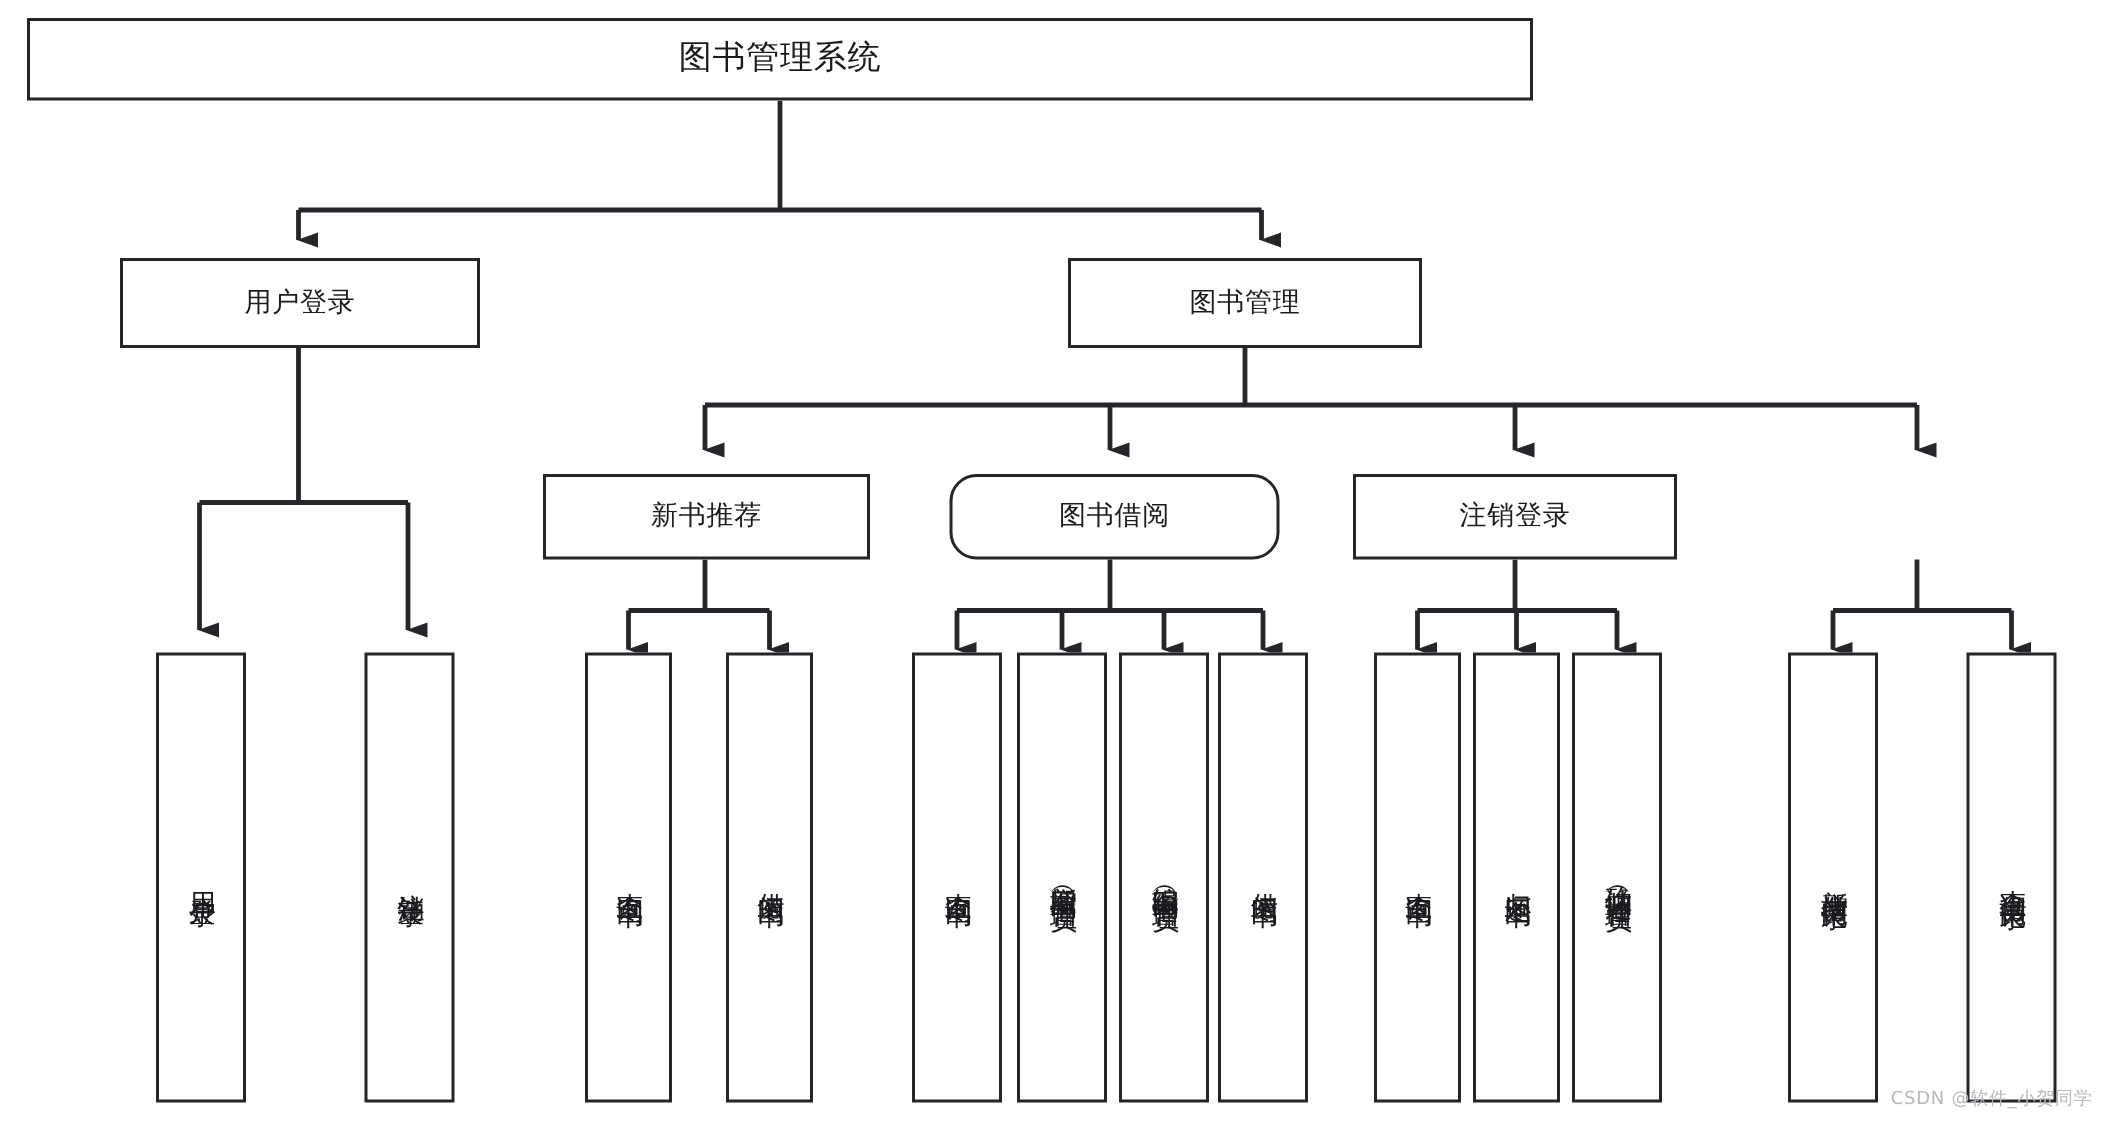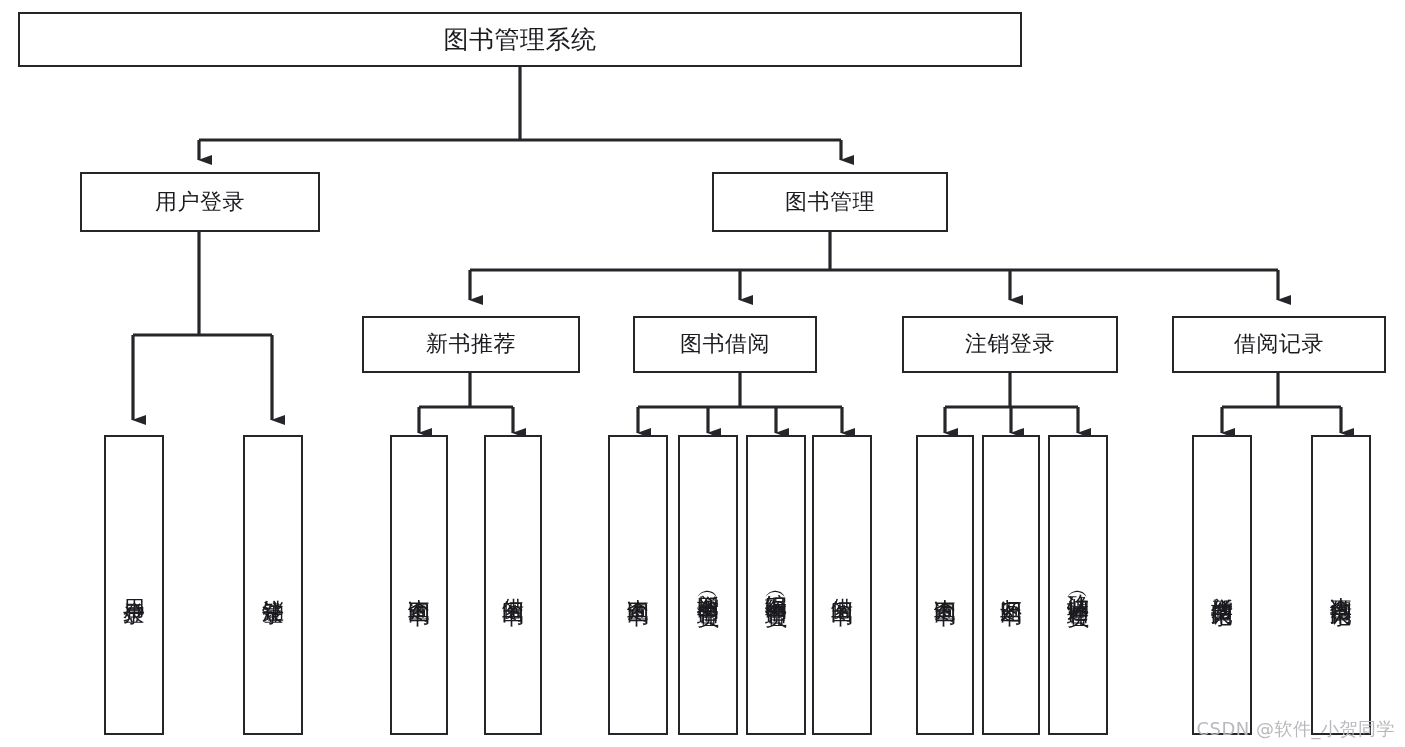"图书管理系统" .node.root .label { font-size: 25px -> 22px }
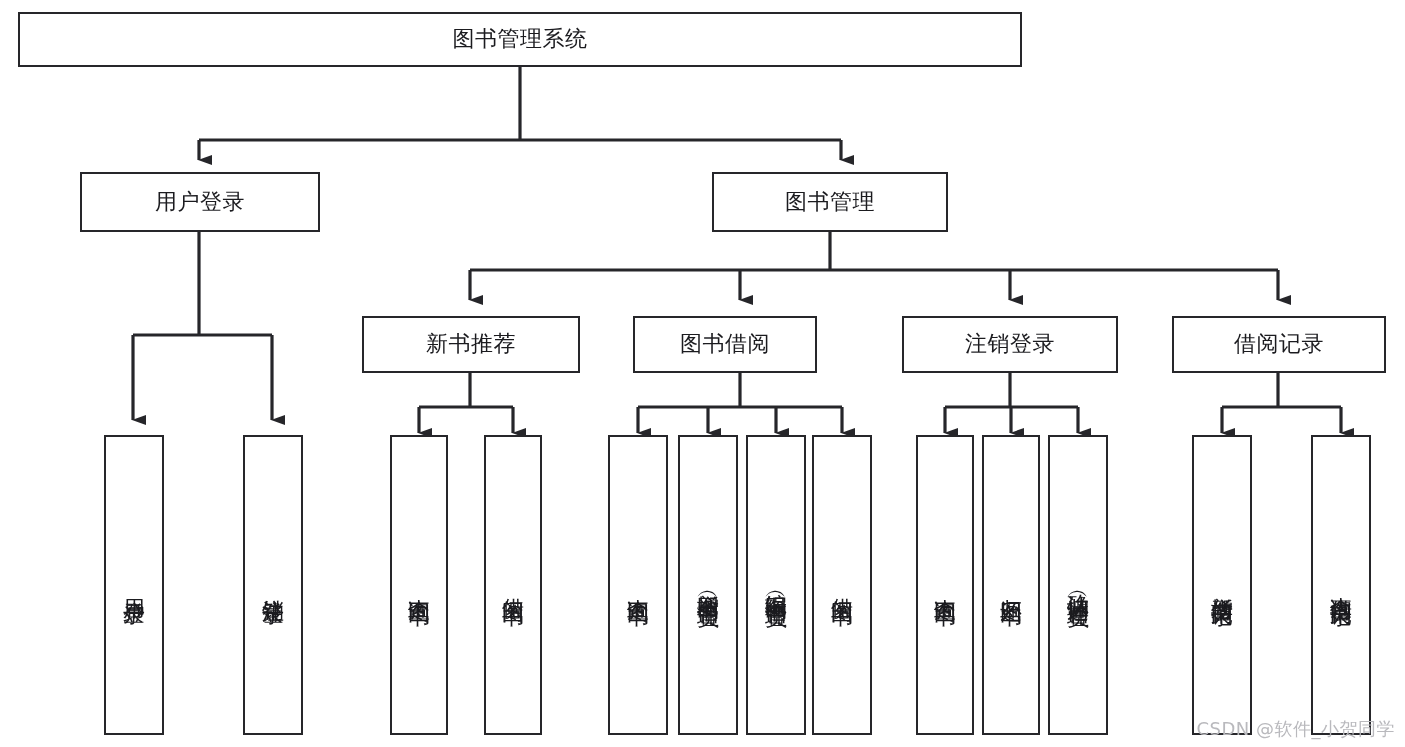"用户登录" .node .label { font-size: 22px -> 18px }
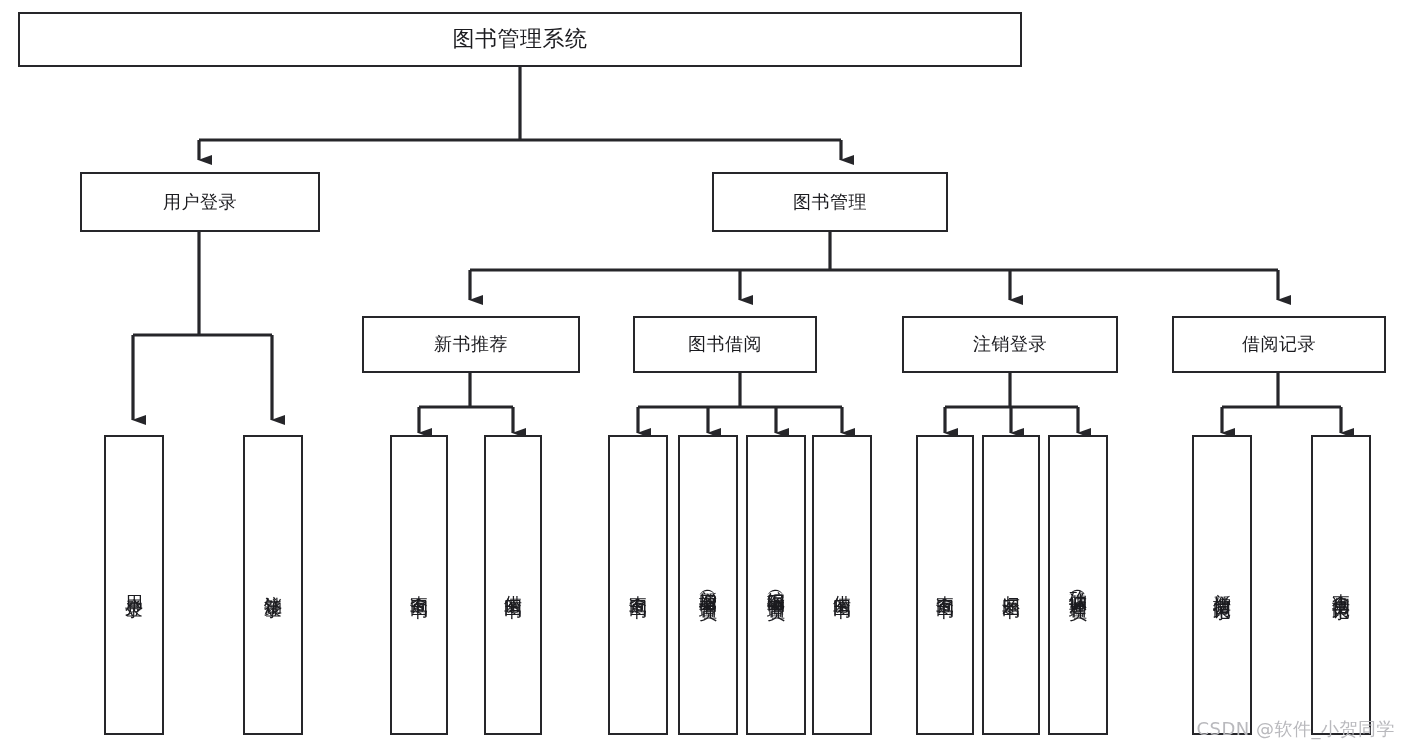"图书借阅" div.node { border-radius: none -> 18px; width: 184px -> 220px }
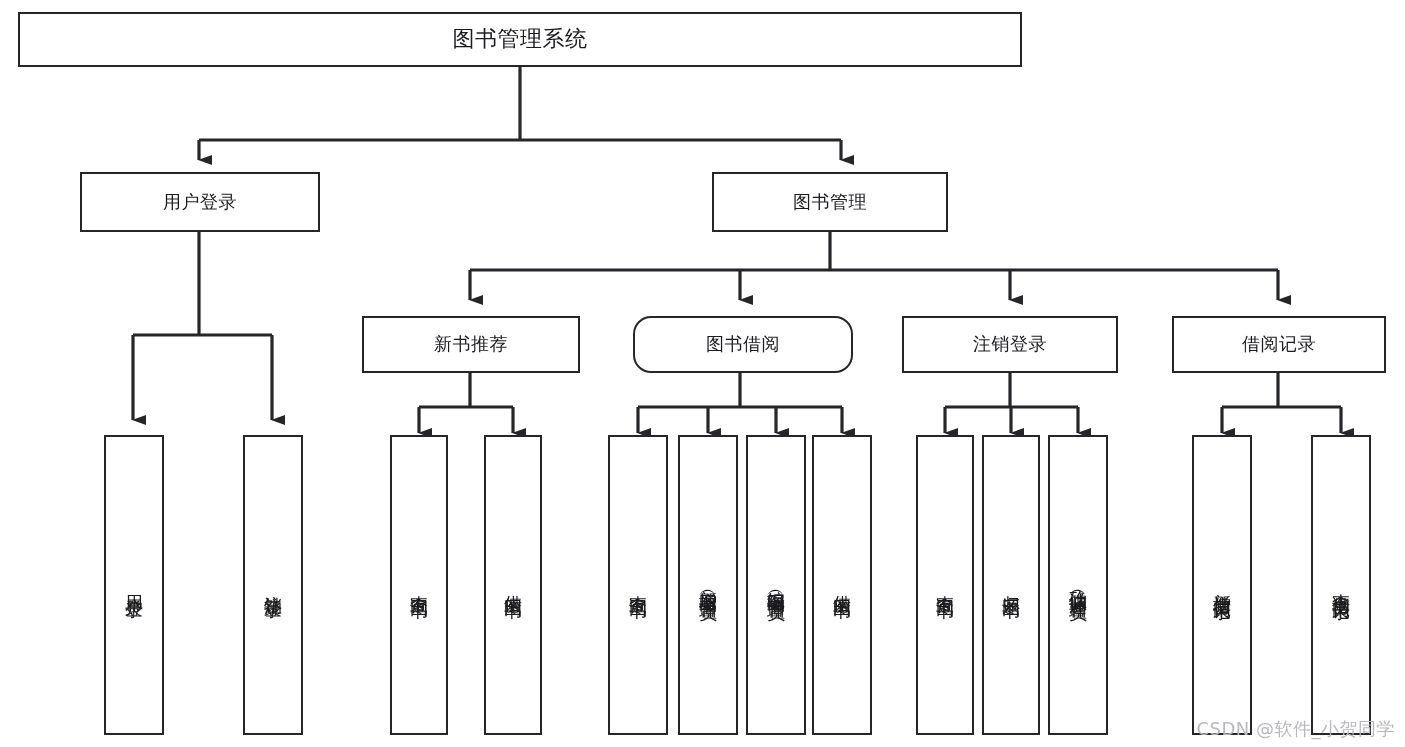"借阅记录" div.node { html: <div> <span>借阅记录</span> </div> -> none }
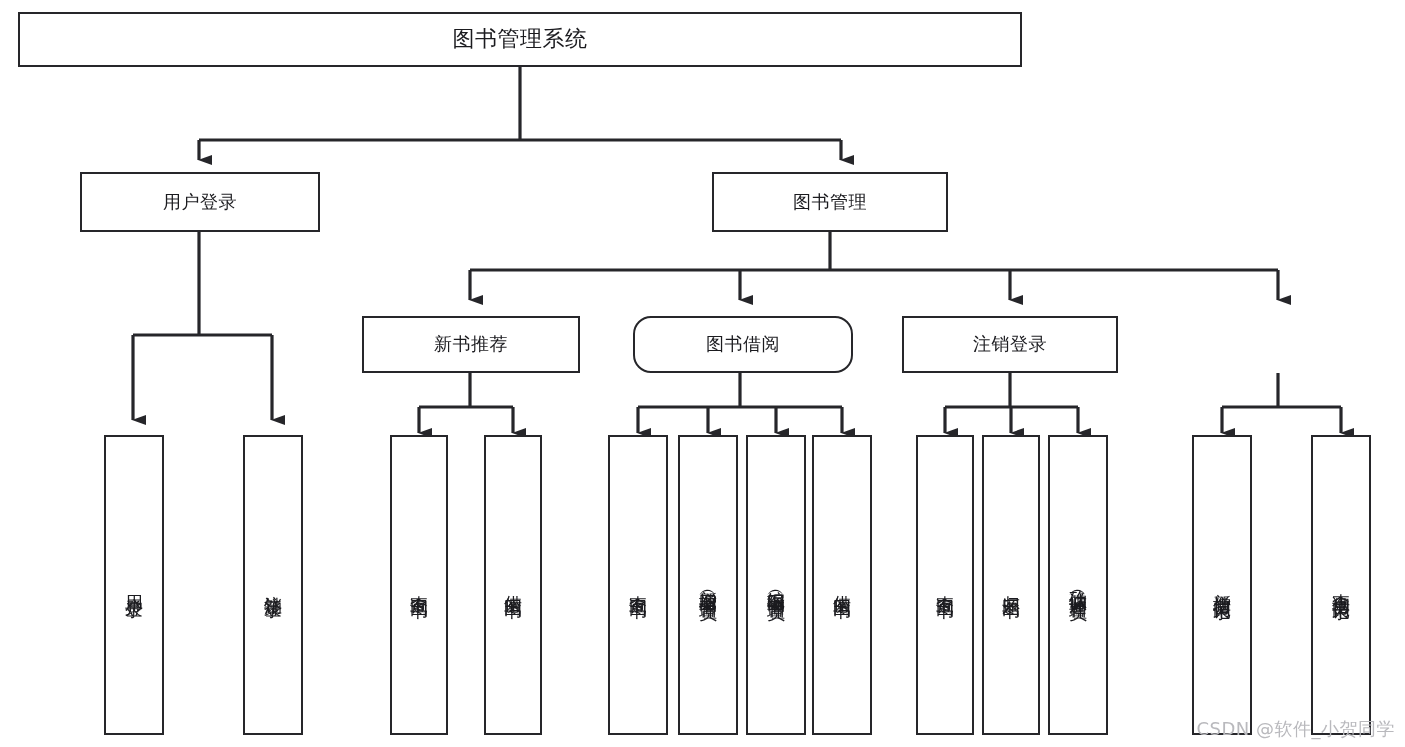"CSDN @软件_小贺同学" .watermark { font-size: 18px -> 12px }
